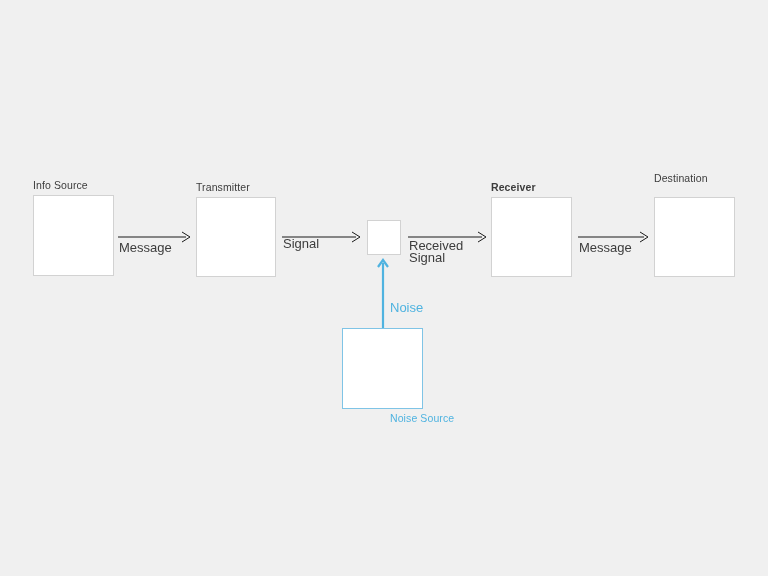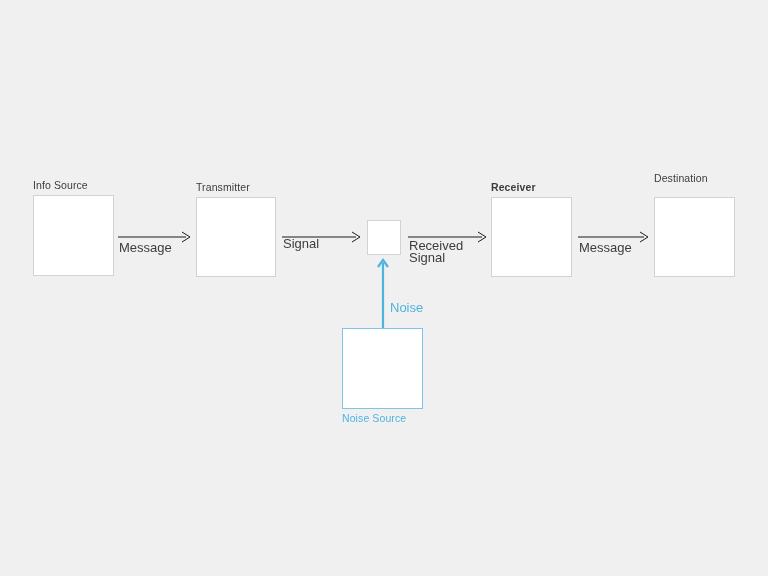"Noise Source" .node-label.blue { margin-left: none -> 48px }
